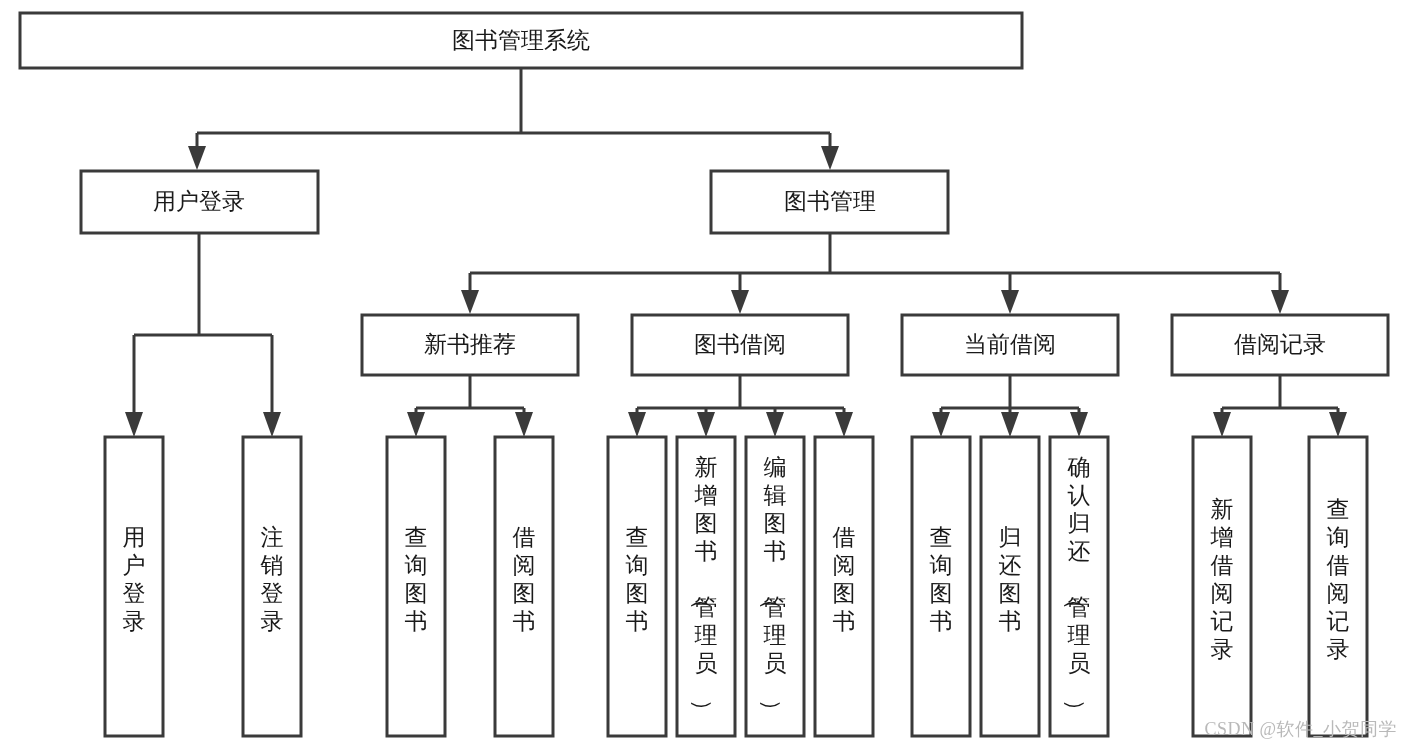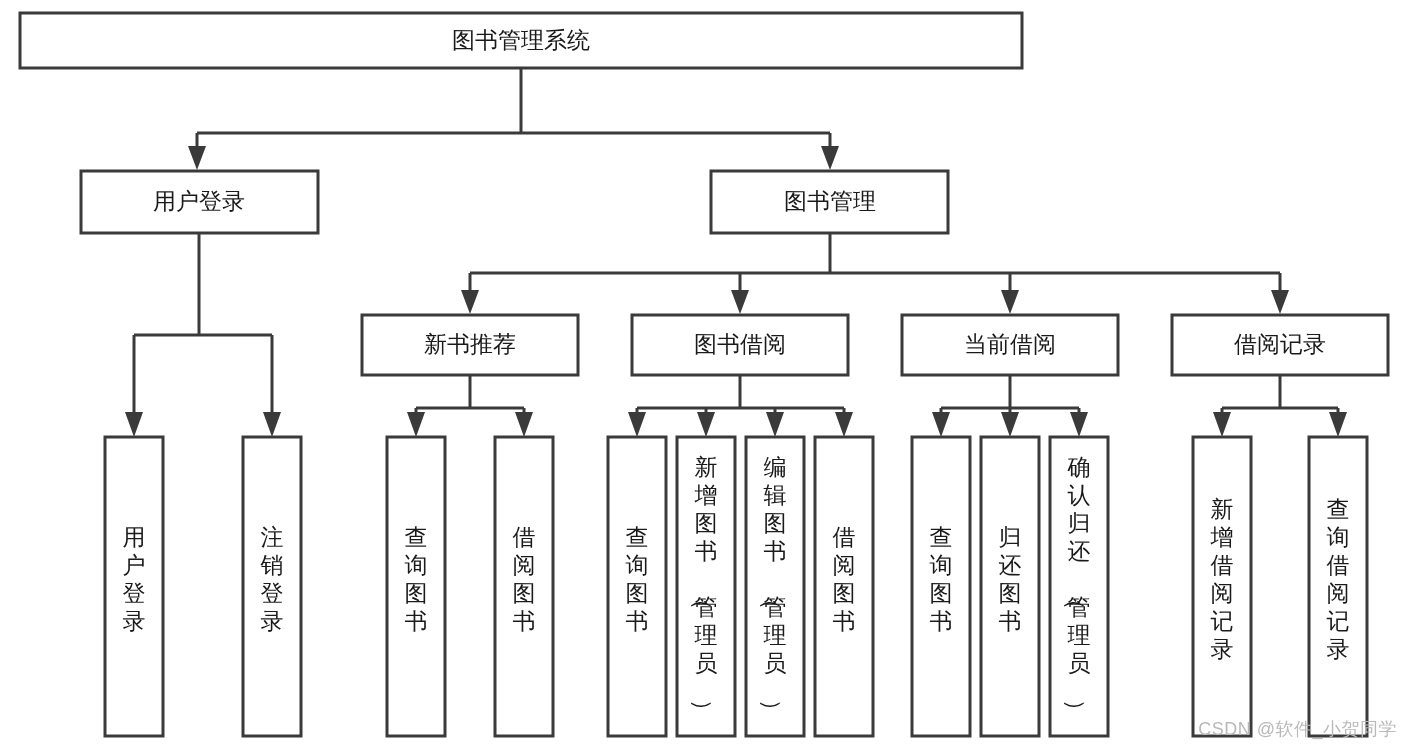"CSDN @软件_小贺同学" .watermark { font-family: Liberation Sans, sans-serif -> Liberation Serif, serif }
